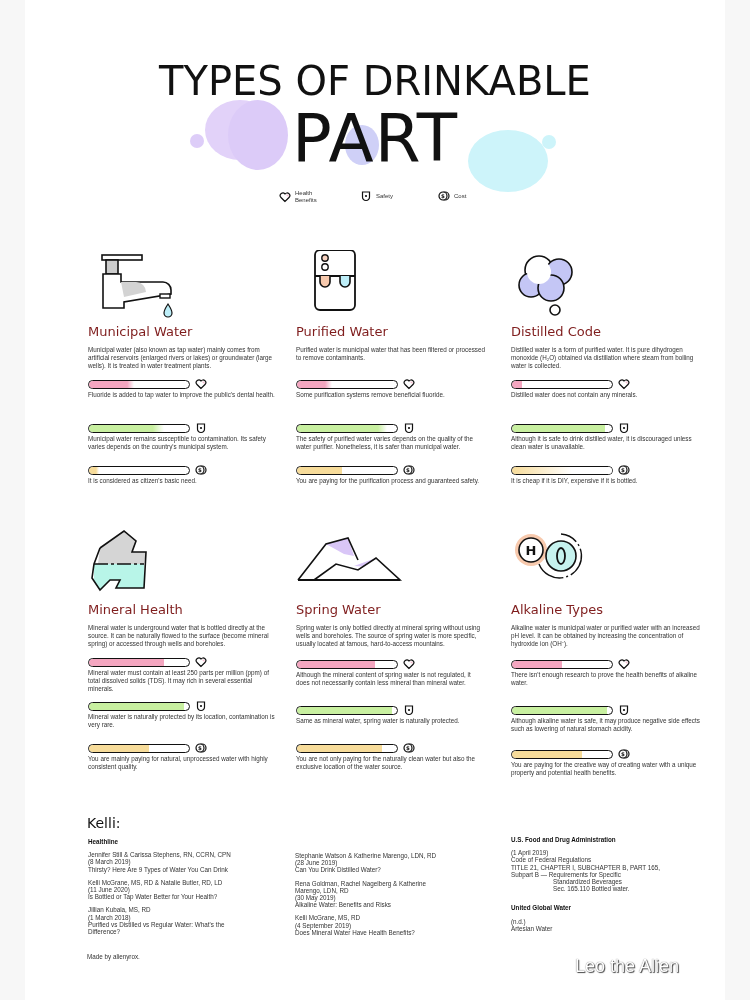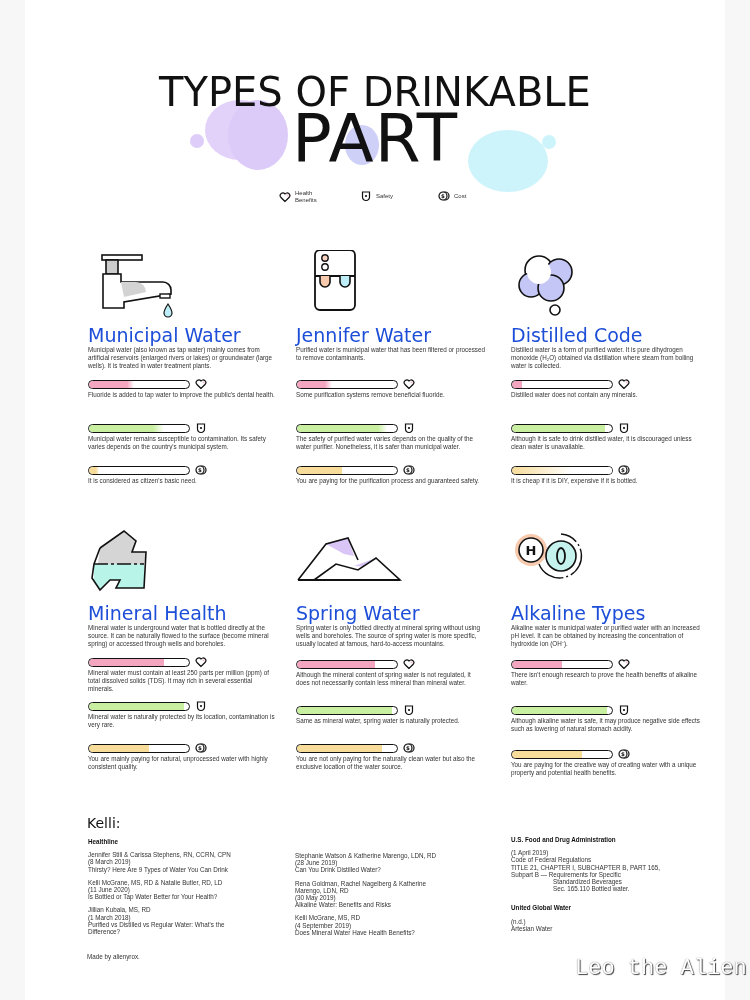"TYPES OF DRINKABLE" .title1 { margin-top: 11px -> none }
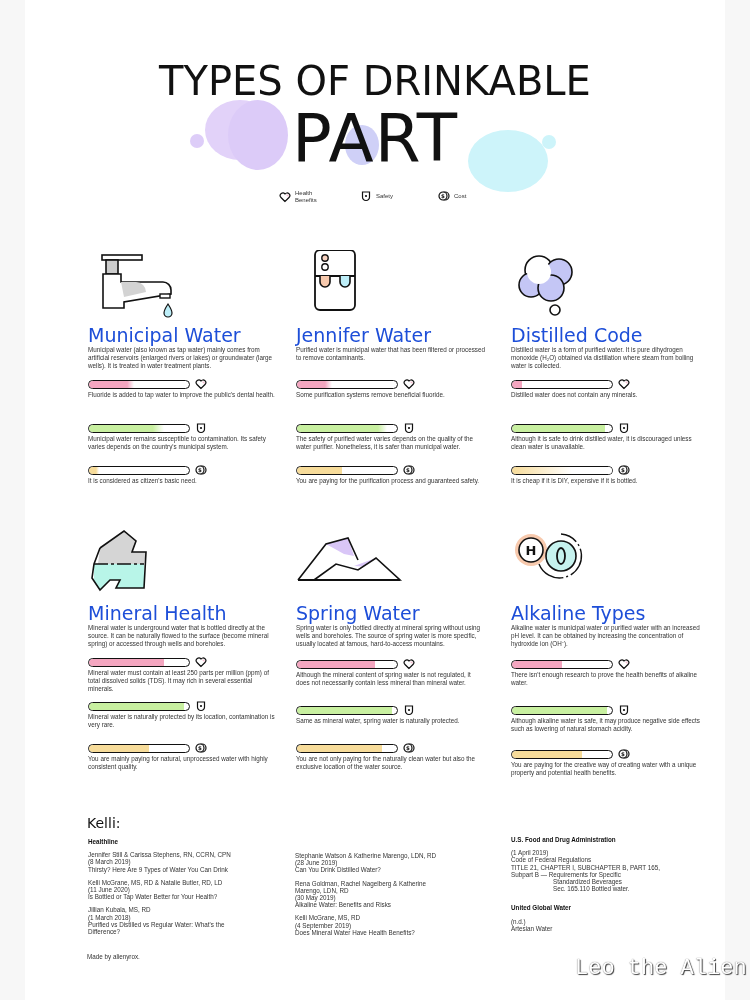"Municipal Water" .card-title { color: #1d4ed8 -> #7f1d1d; font-size: 19px -> 13px }
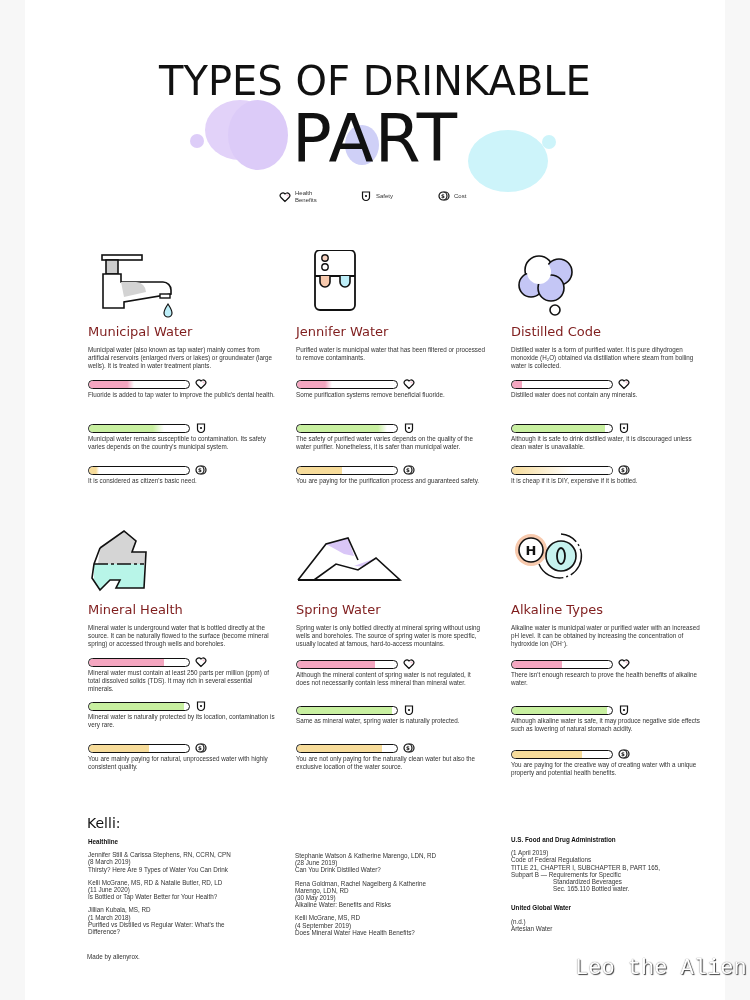"Jennifer Water" div.card-title { text: Jennifer -> Purified }
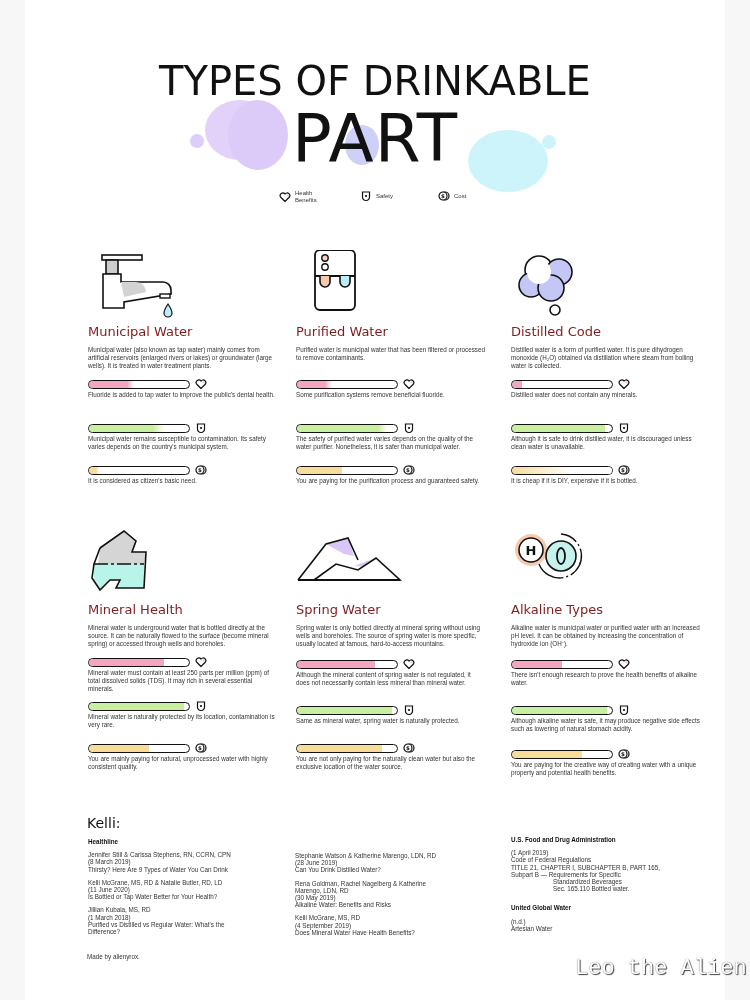"Leo the Alien" .watermark { font-family: Liberation Mono, monospace -> Liberation Sans, sans-serif; font-size: 22px -> 18px }
